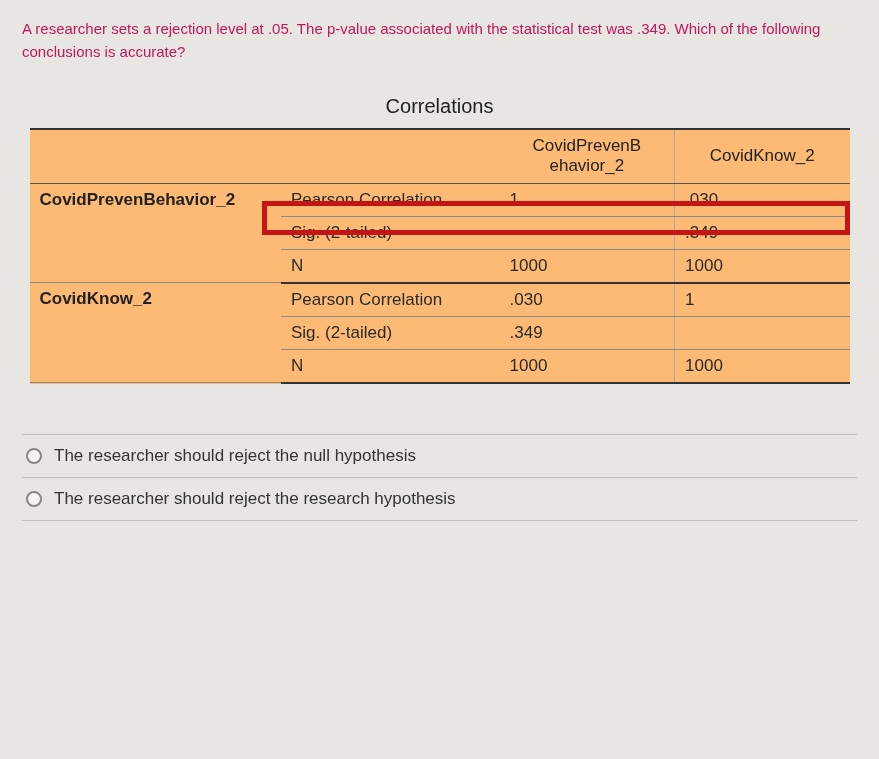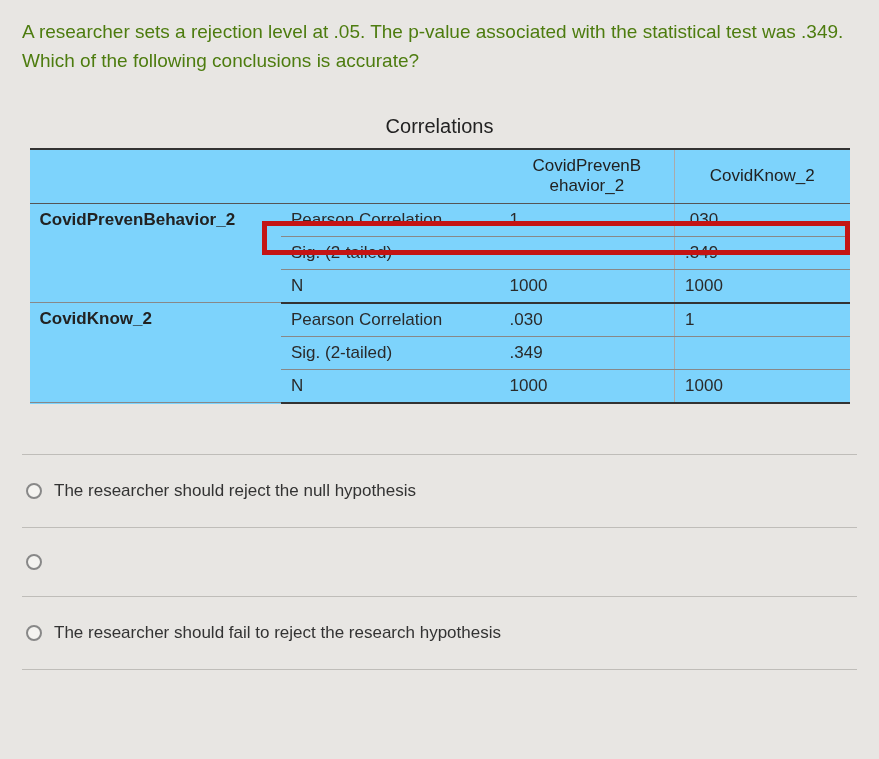"A researcher sets a rejection" .question-text { color: #4d7c0f -> #be185d; font-size: 19px -> 15px; margin-bottom: 40px -> 32px }
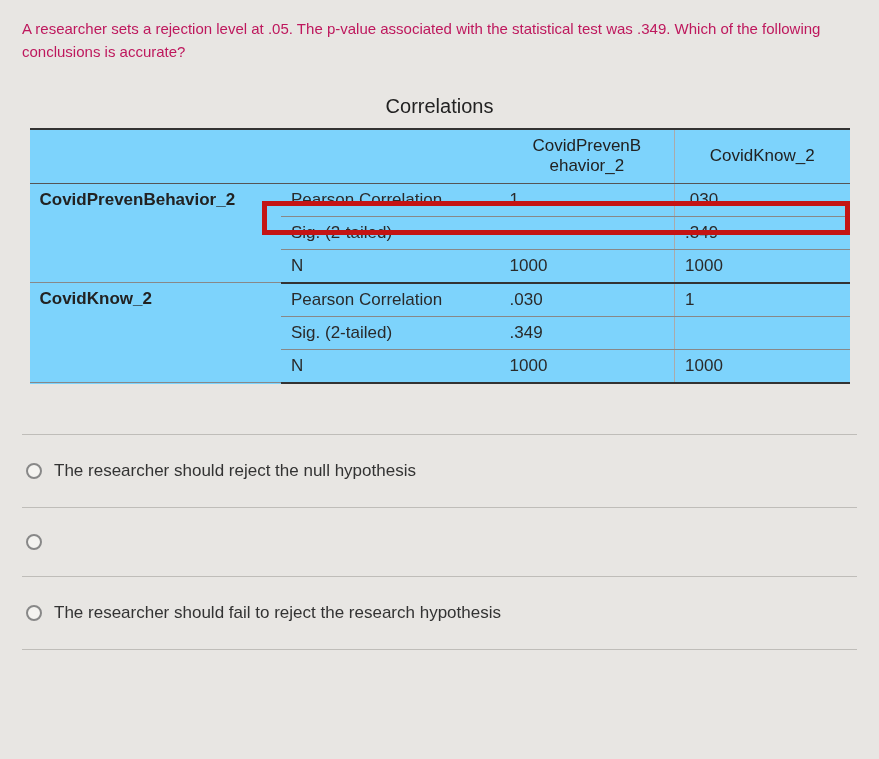"CovidPrevenB" .corr-table { background: #7dd3fc -> #fdba74 }
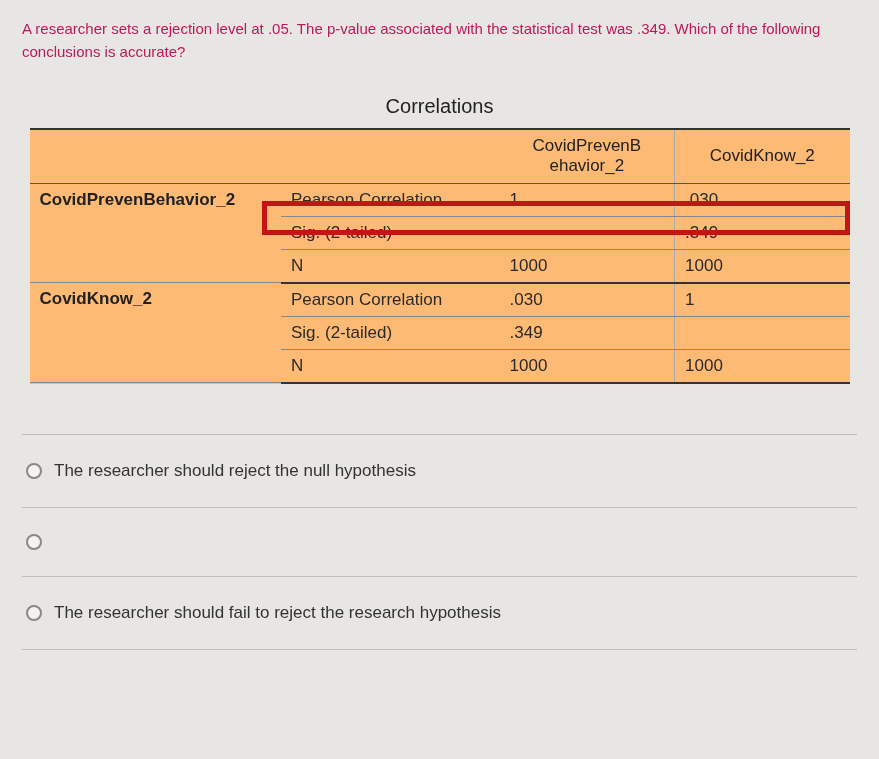"The researcher should reject the" .opt { padding: 26px 4px -> 11px 4px }
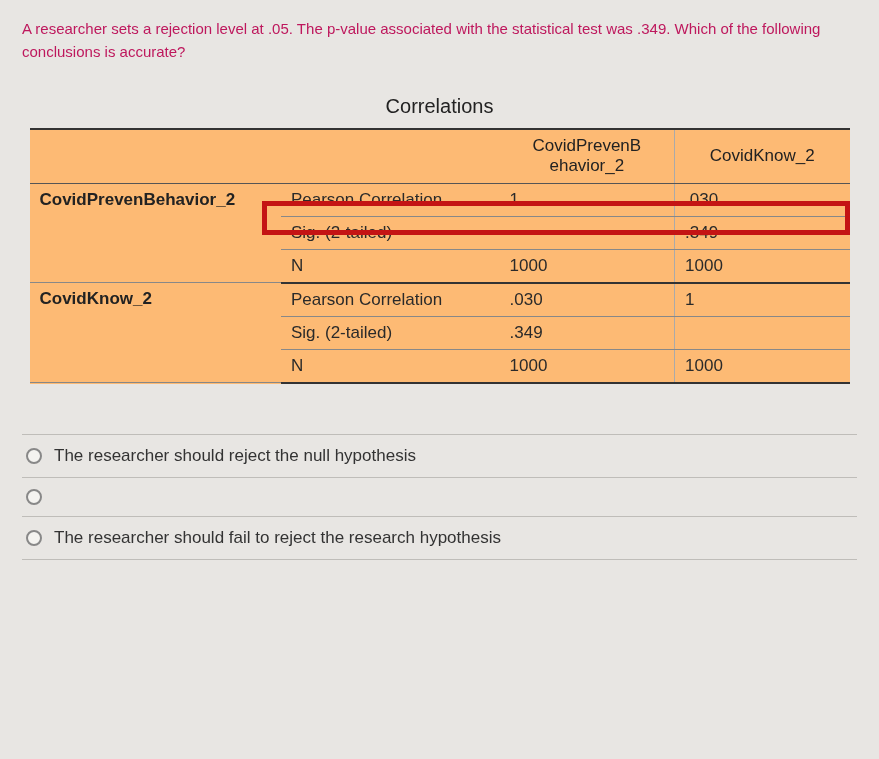"The researcher should reject the research" span { html: none -> <span>The researcher should reject the research hypothesis</span> }
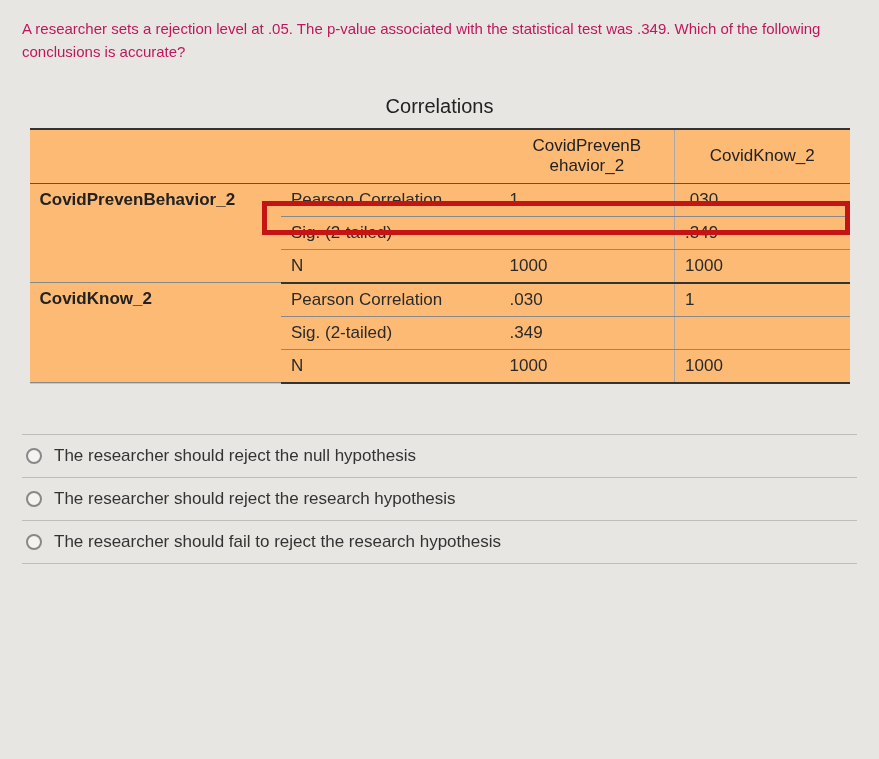"The researcher should fail to" div.opt { html: <div> <span></span> <span>The researcher should fail to reject the research hypothesis</span> </div> -> none }
